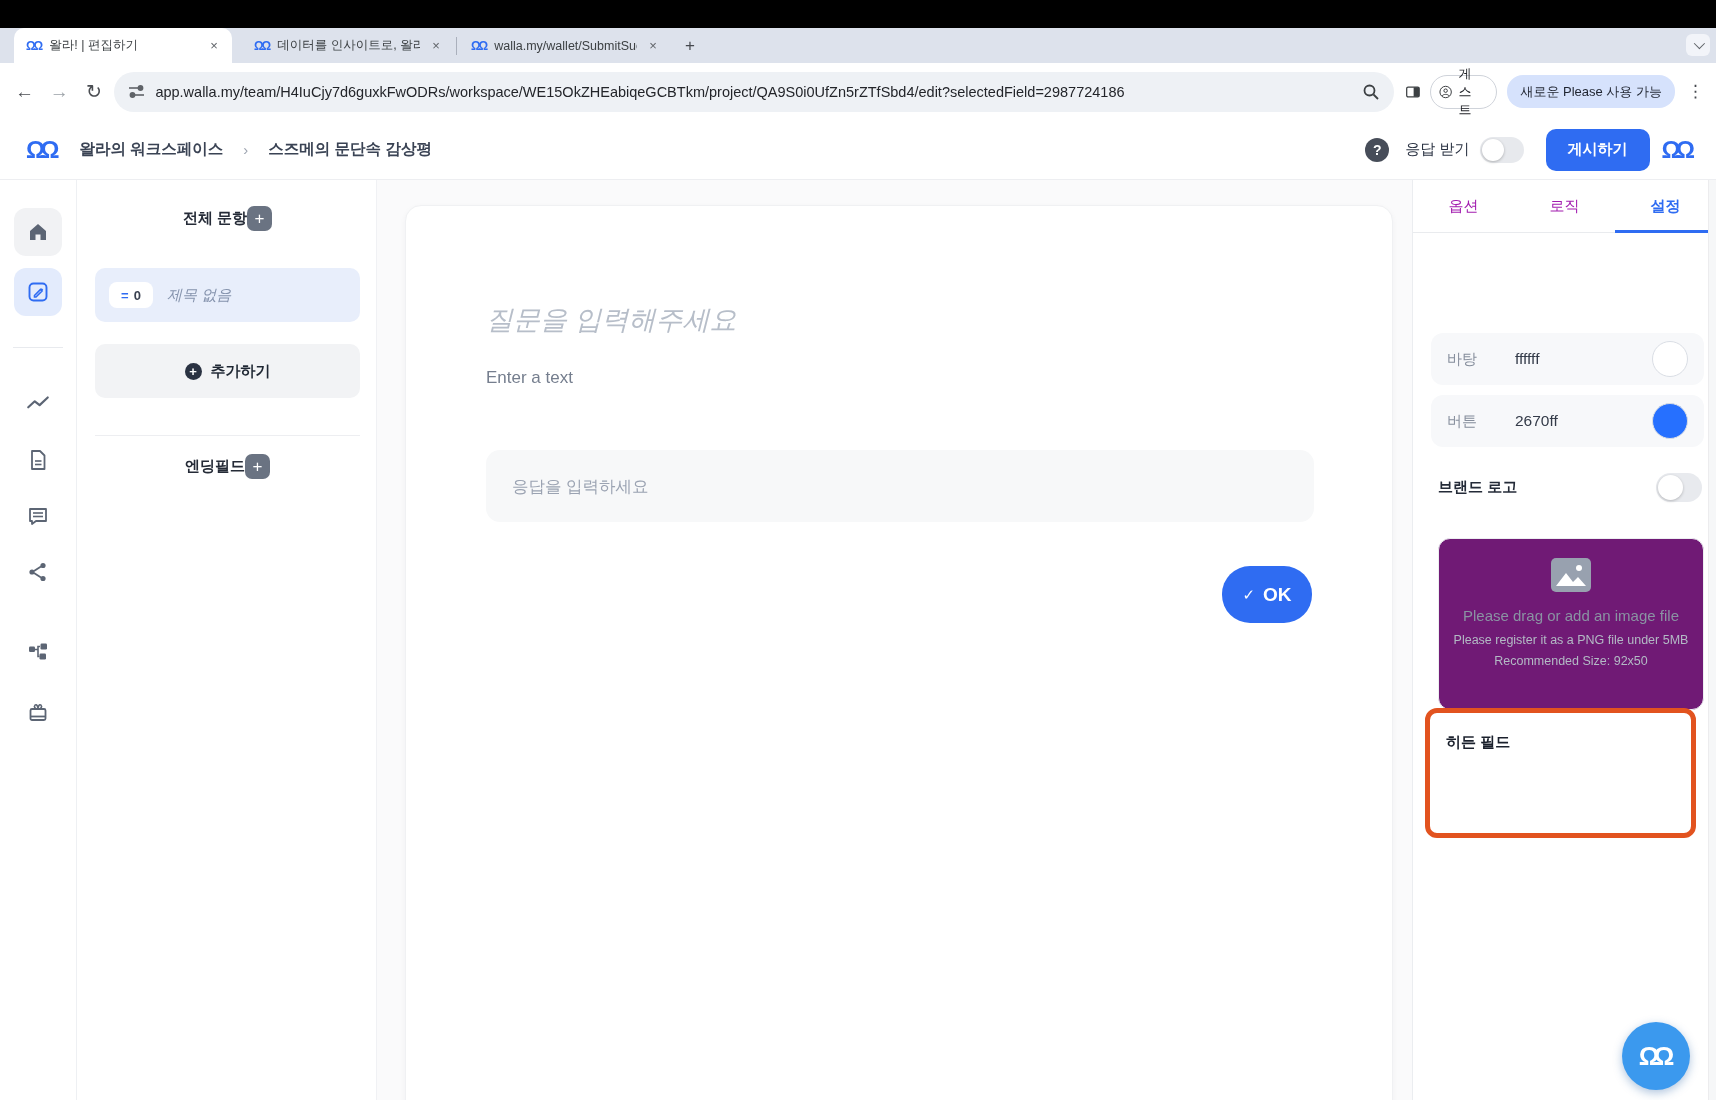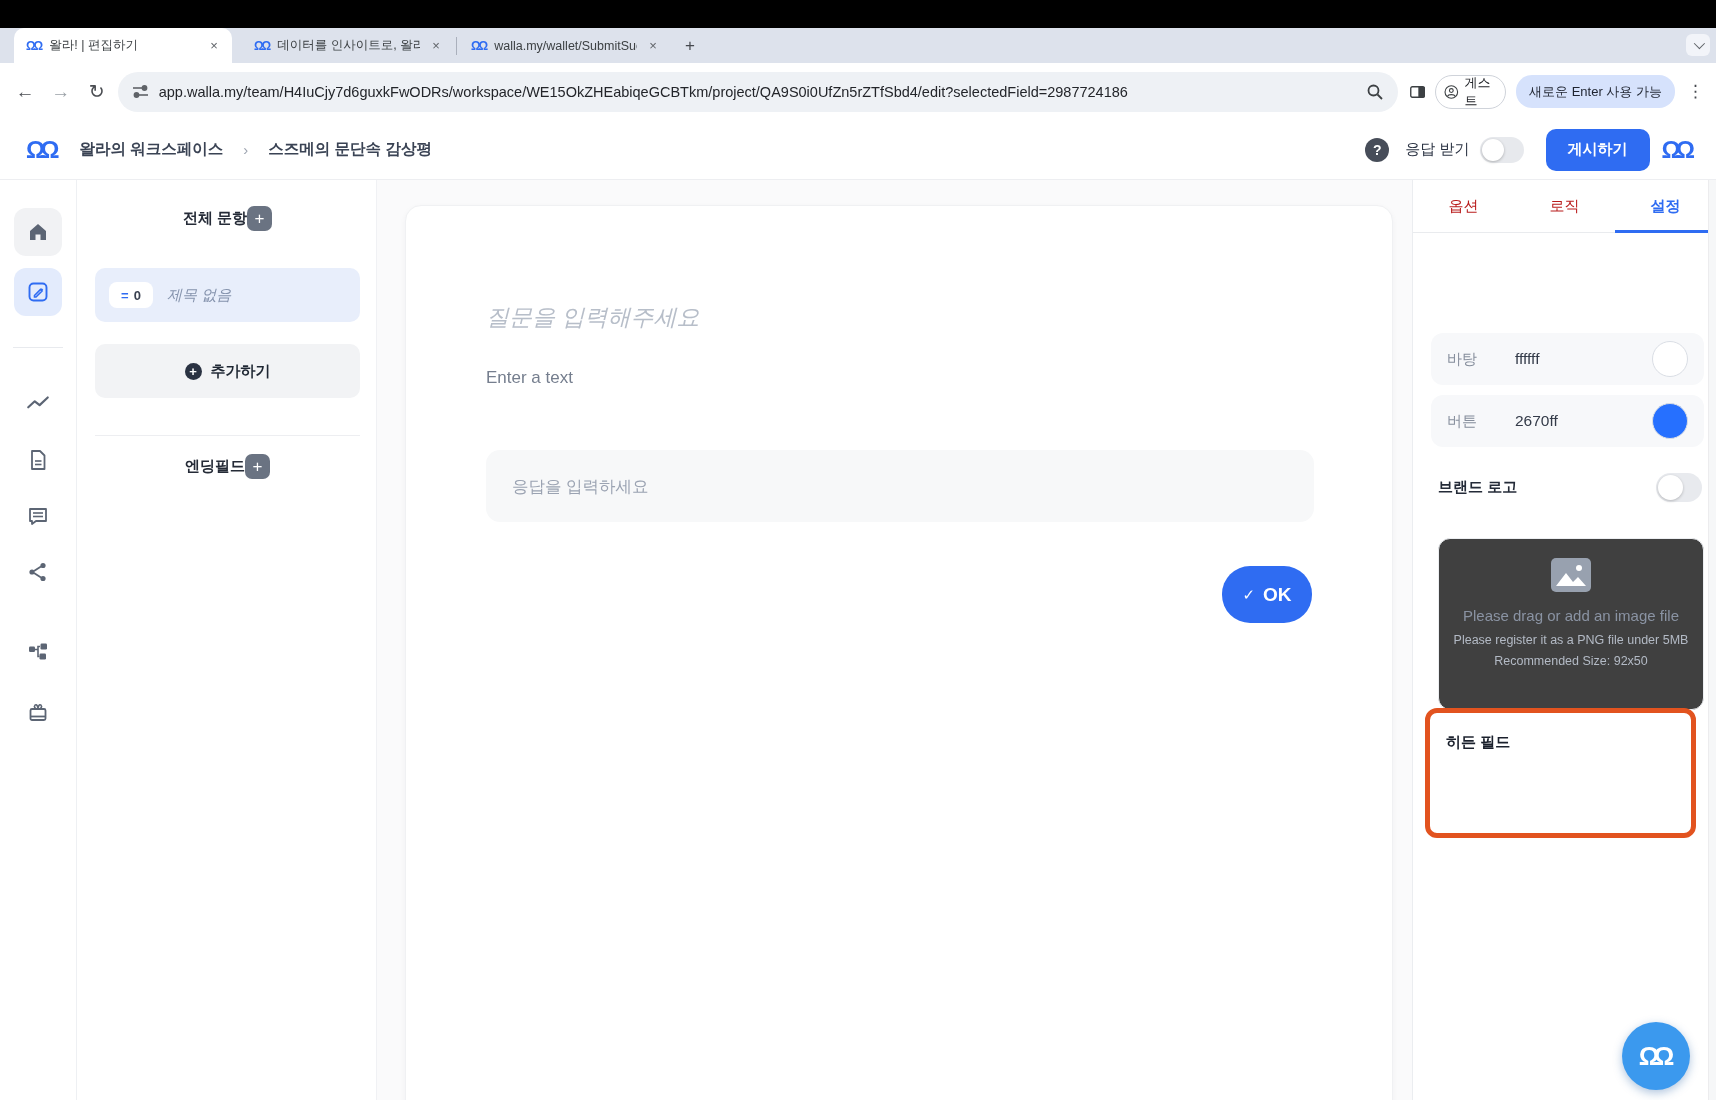"새로운 Enter 사용 가능" div.chrome-pill { text: Enter -> Please }
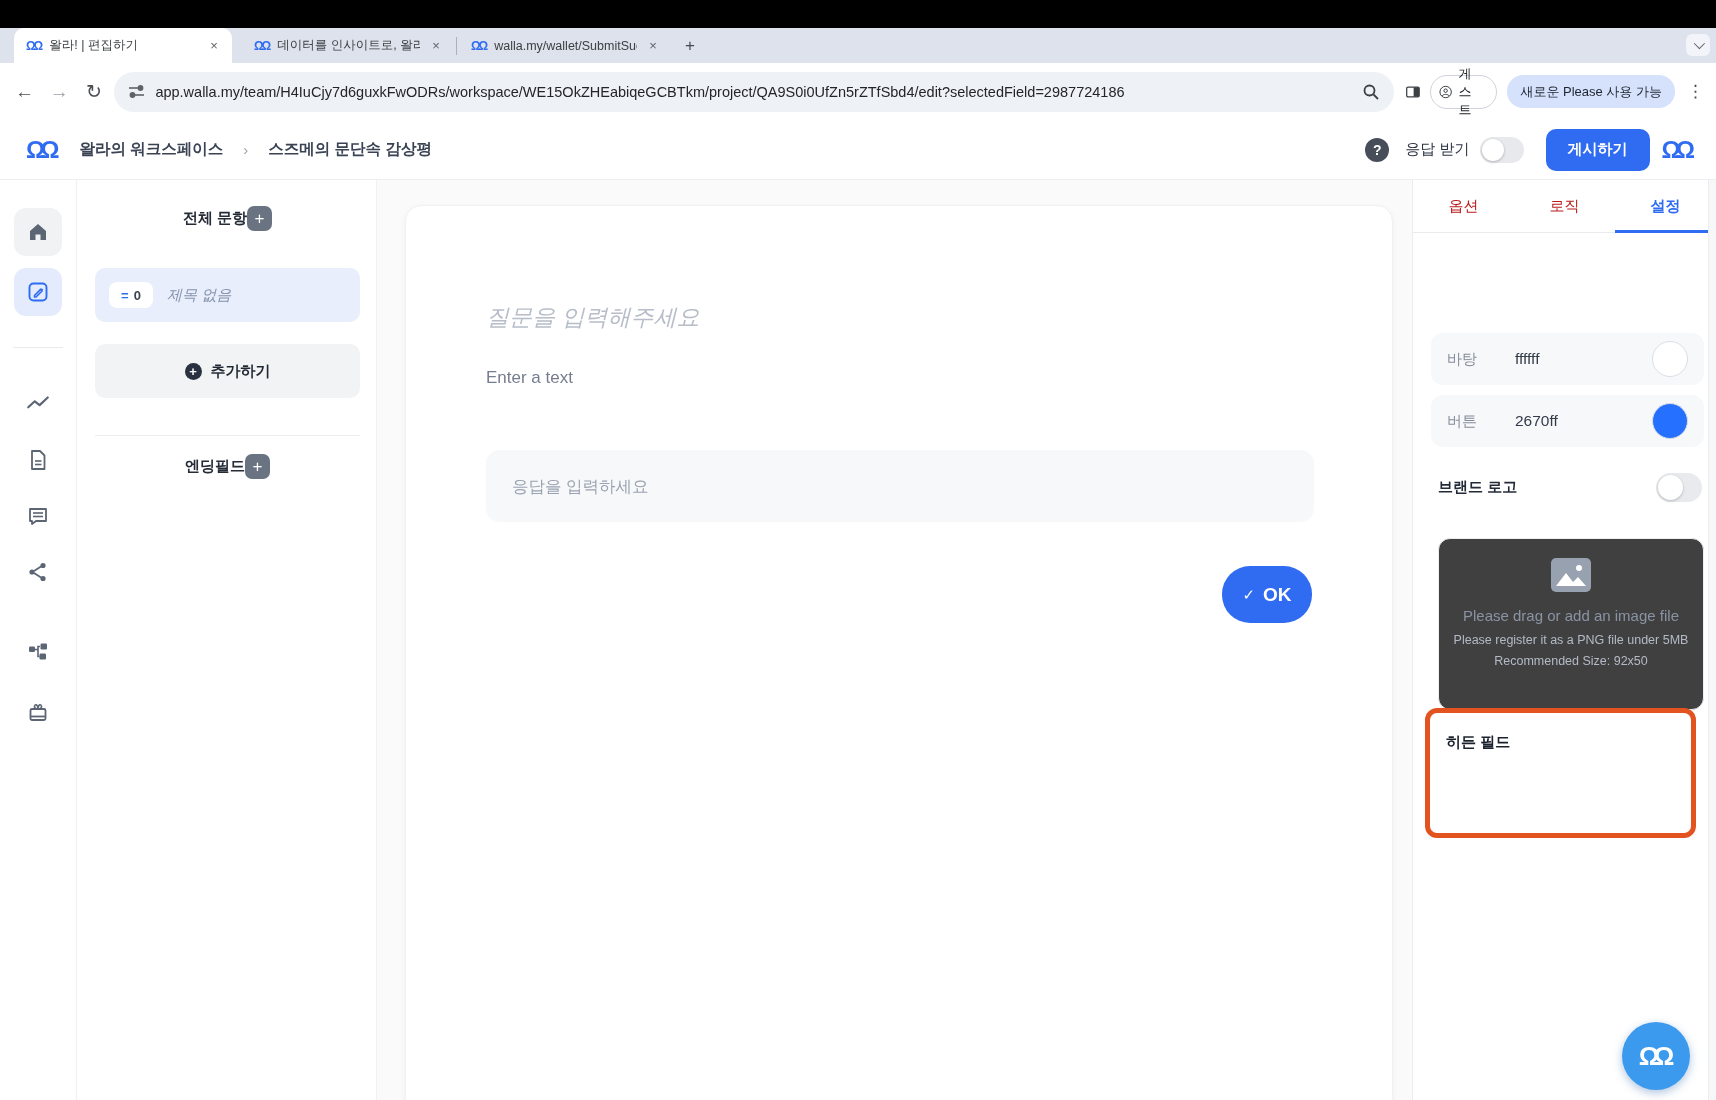"옵션" .rp-tab { color: #b91c1c -> #a21caf }
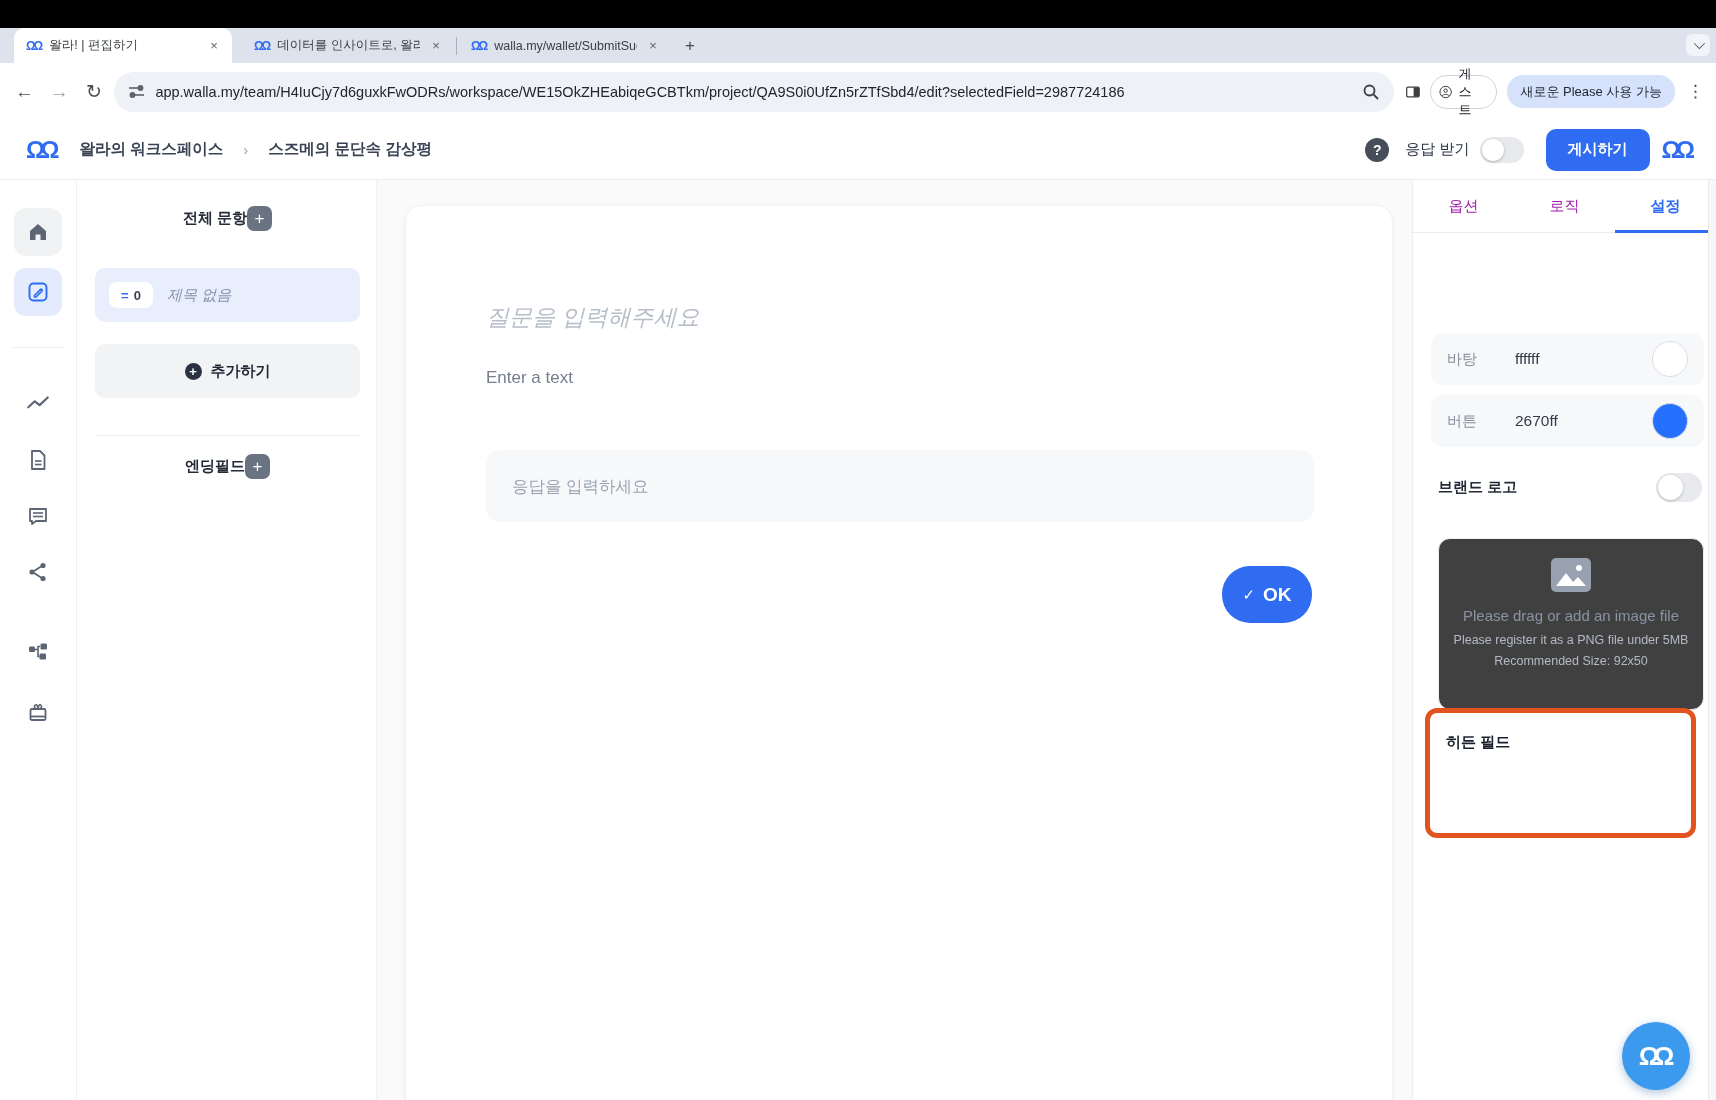"질문을 입력해주세요" .q-title { font-size: 23px -> 27px }
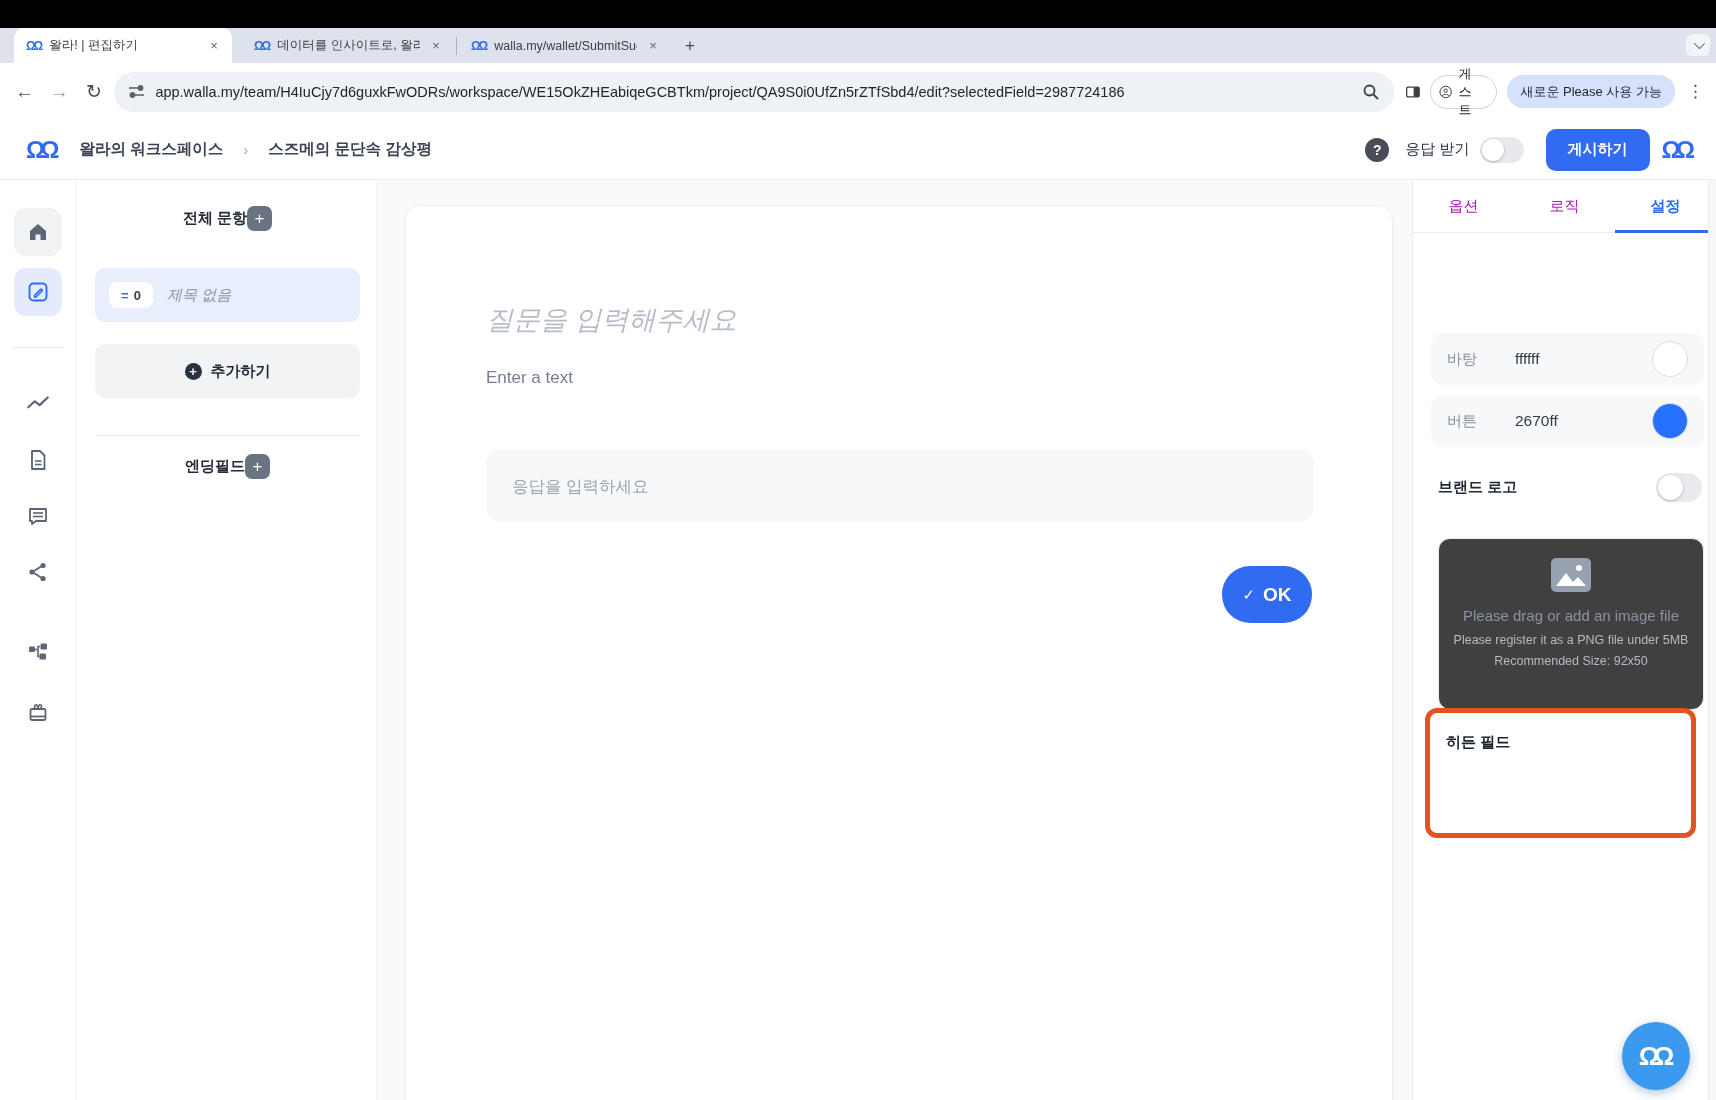"Please drag or add an" .drop-card { background: #404040 -> #701a75 }
